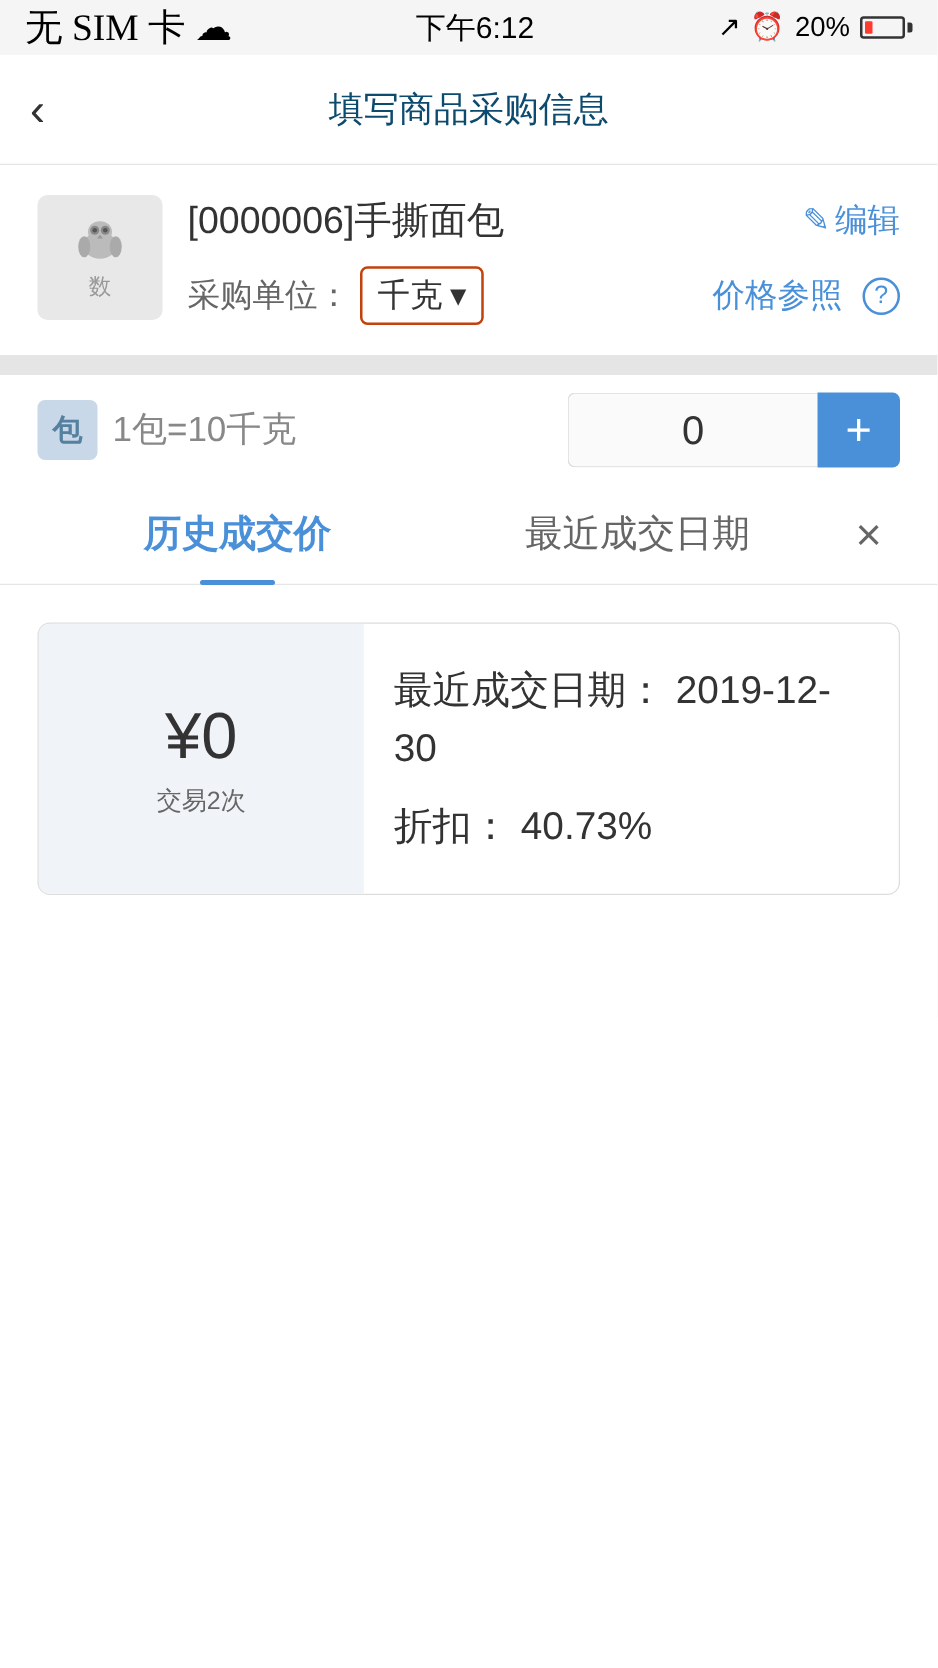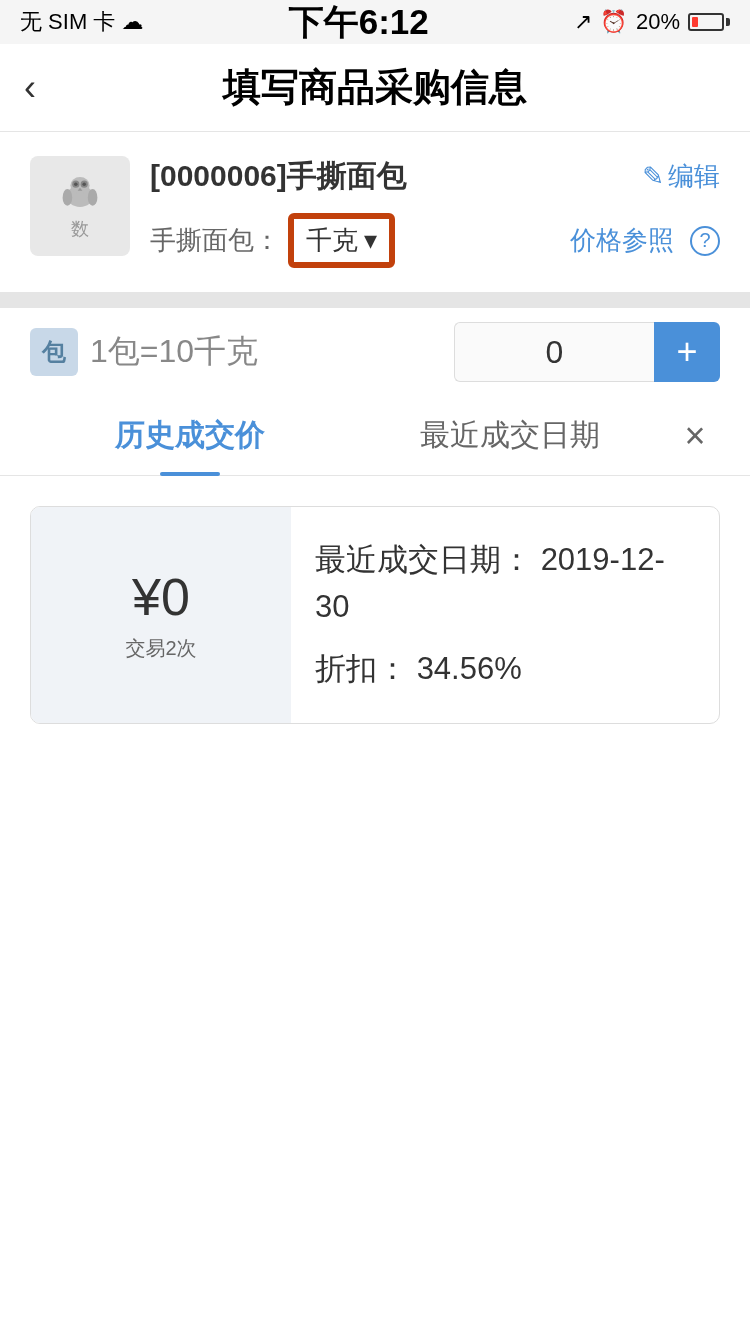"无 SIM 卡 ☁" .status-left { font-family: none -> Liberation Serif, serif; font-size: 22px -> 30px }
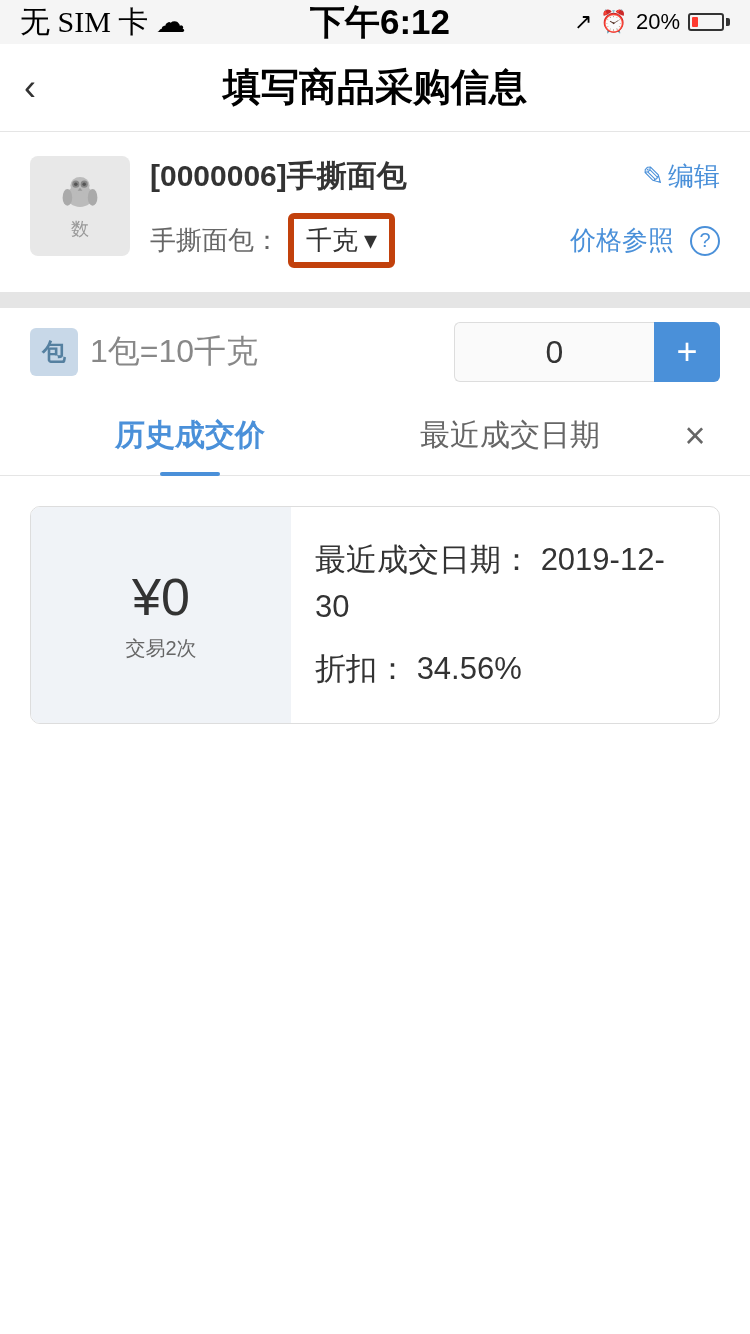"下午6:12" .status-center { font-size: 35px -> 24px; font-weight: 700 -> 400 }
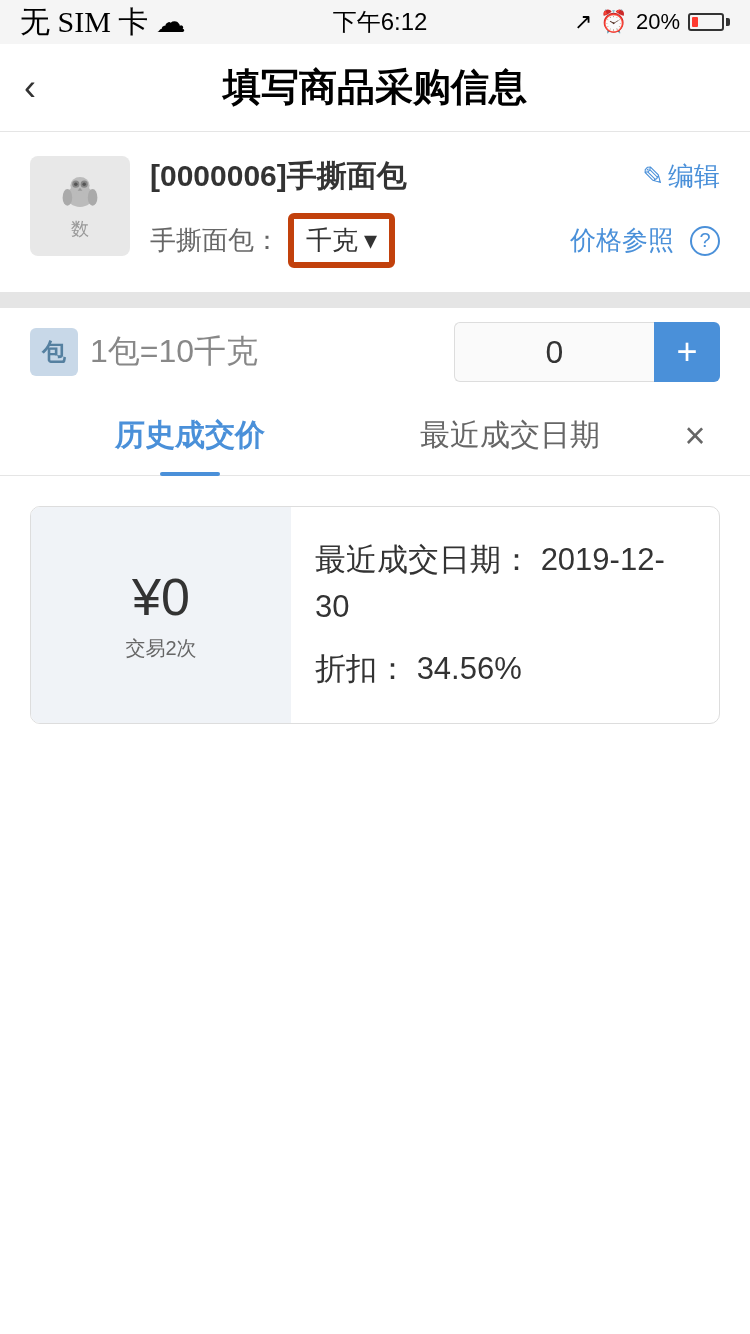"填写商品采购信息" .nav-title { color: #000000 -> #0c4a6e; font-size: 38px -> 28px; font-weight: 700 -> 400 }
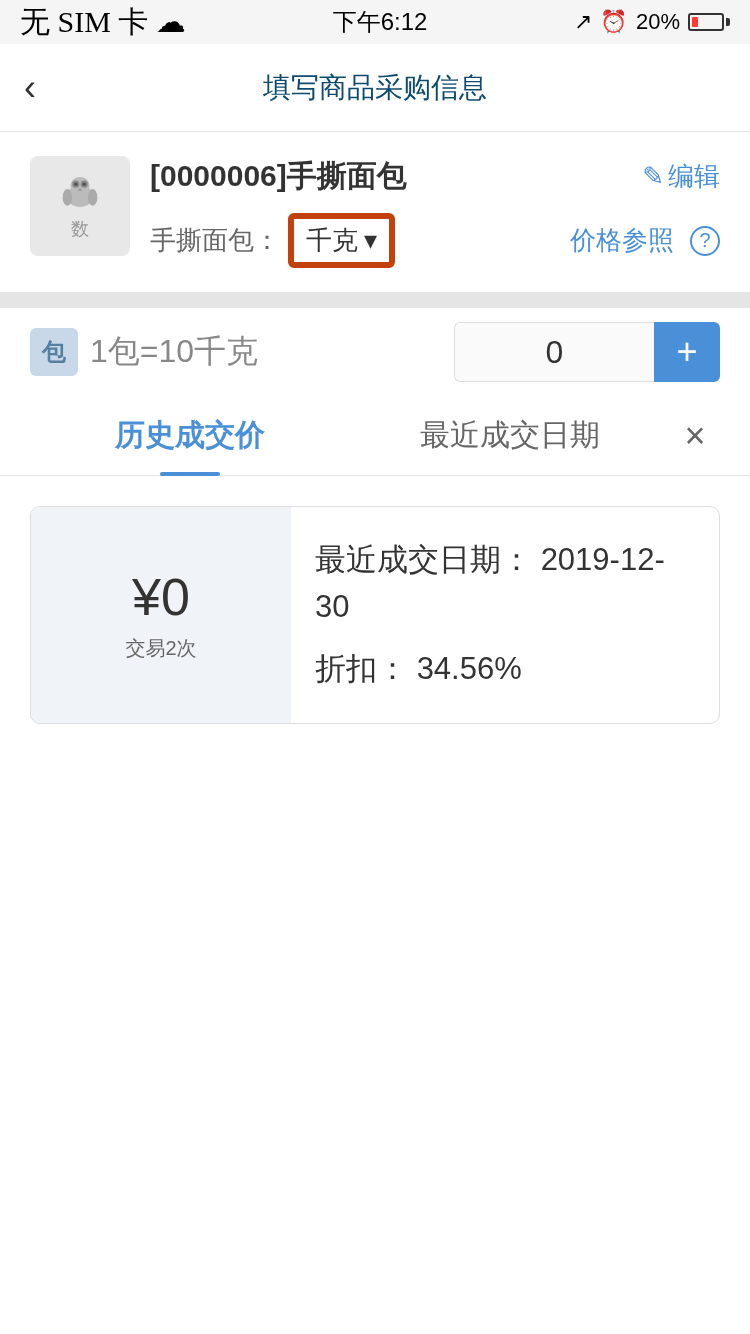"[0000006]手撕面包" .product-name { font-weight: 700 -> 400 }
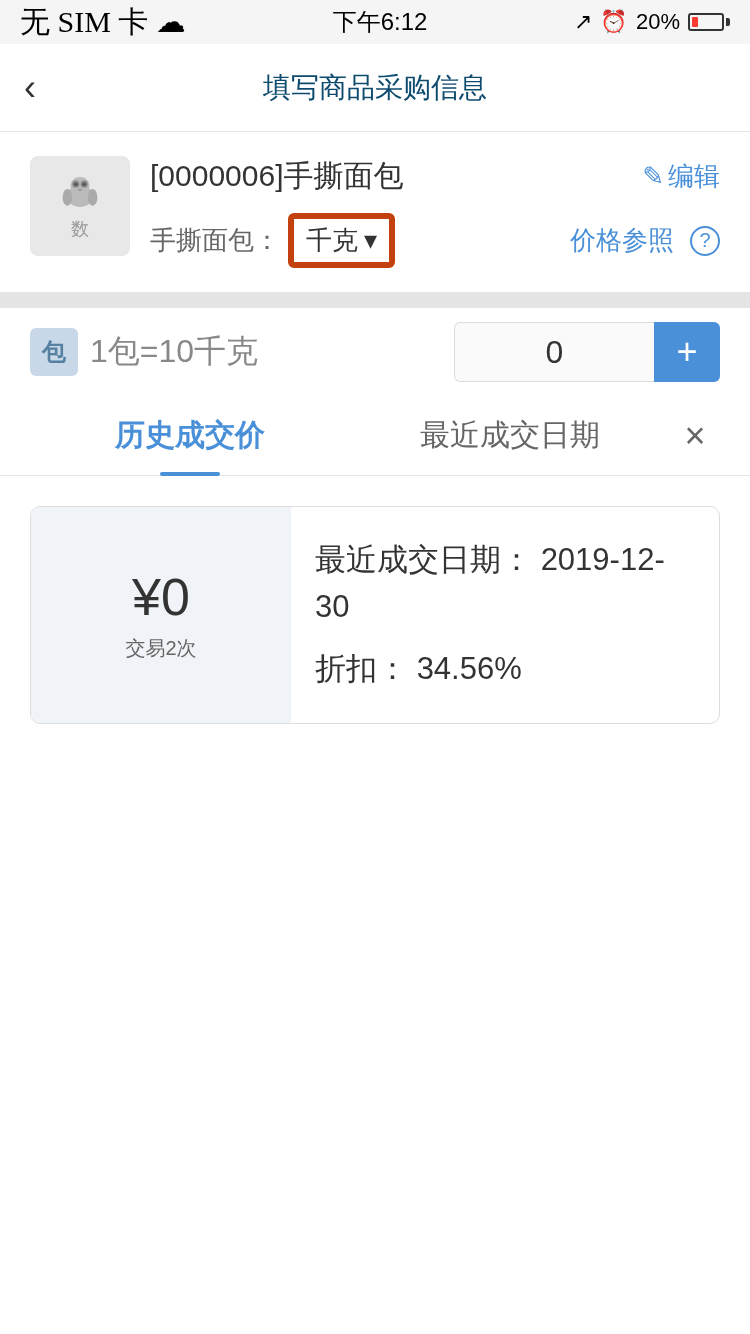"手撕面包：" span { text: 手撕面包 -> 采购单位 }
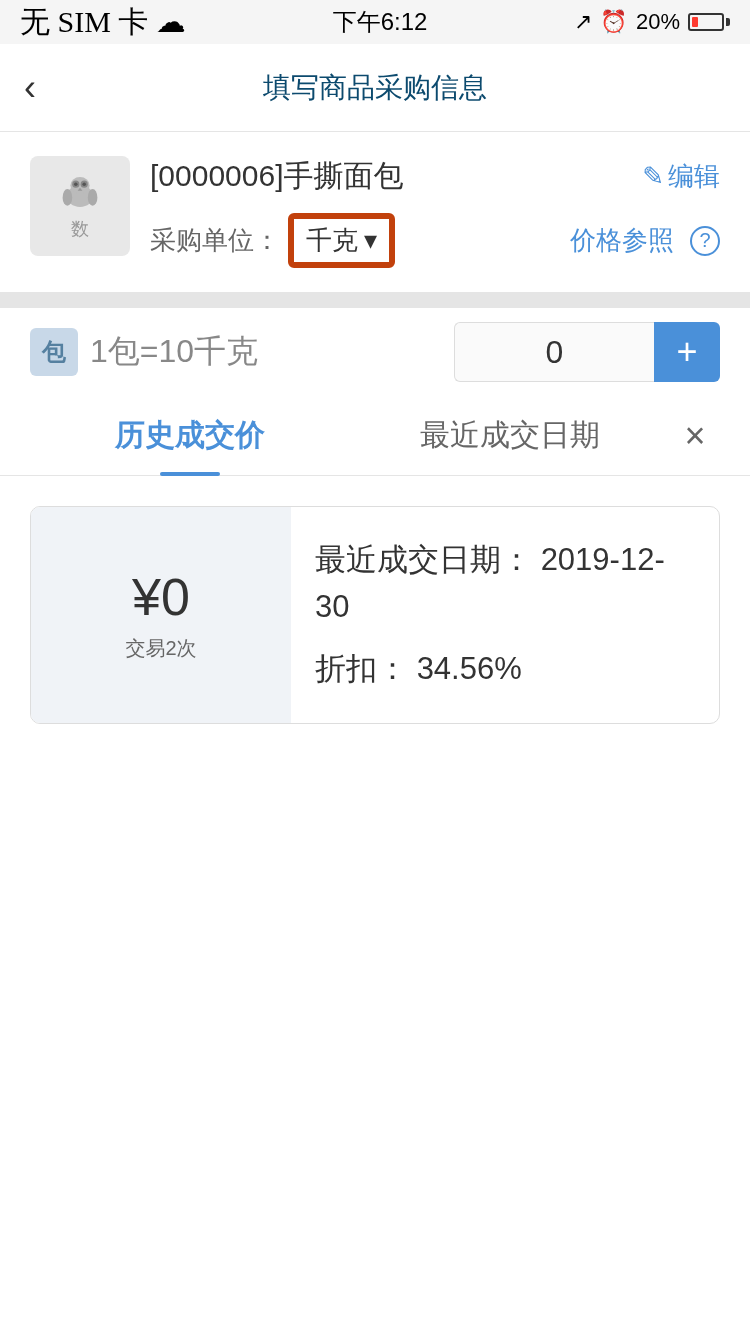"千克" .unit-select { border: 6px solid #c2410c -> 2px solid #c2410c }
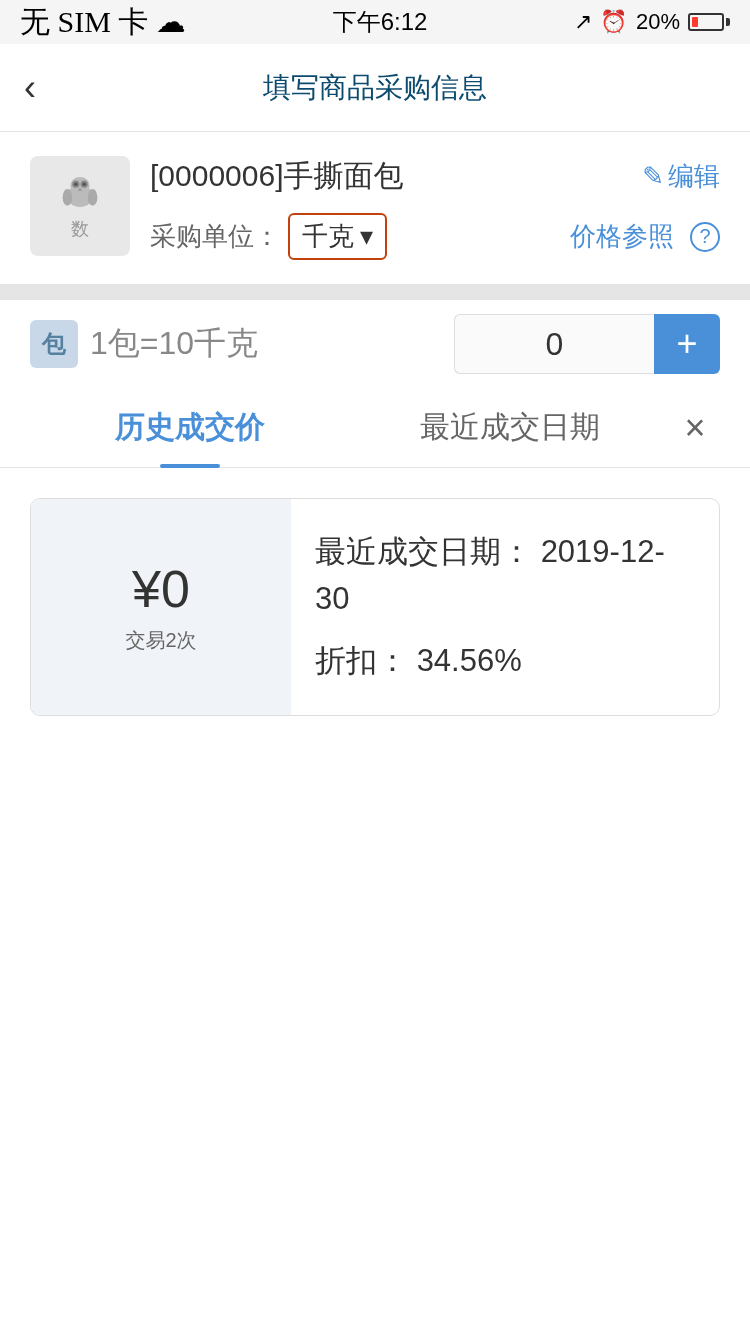"1包=10千克" .unit-conversion { font-size: 32px -> 28px }
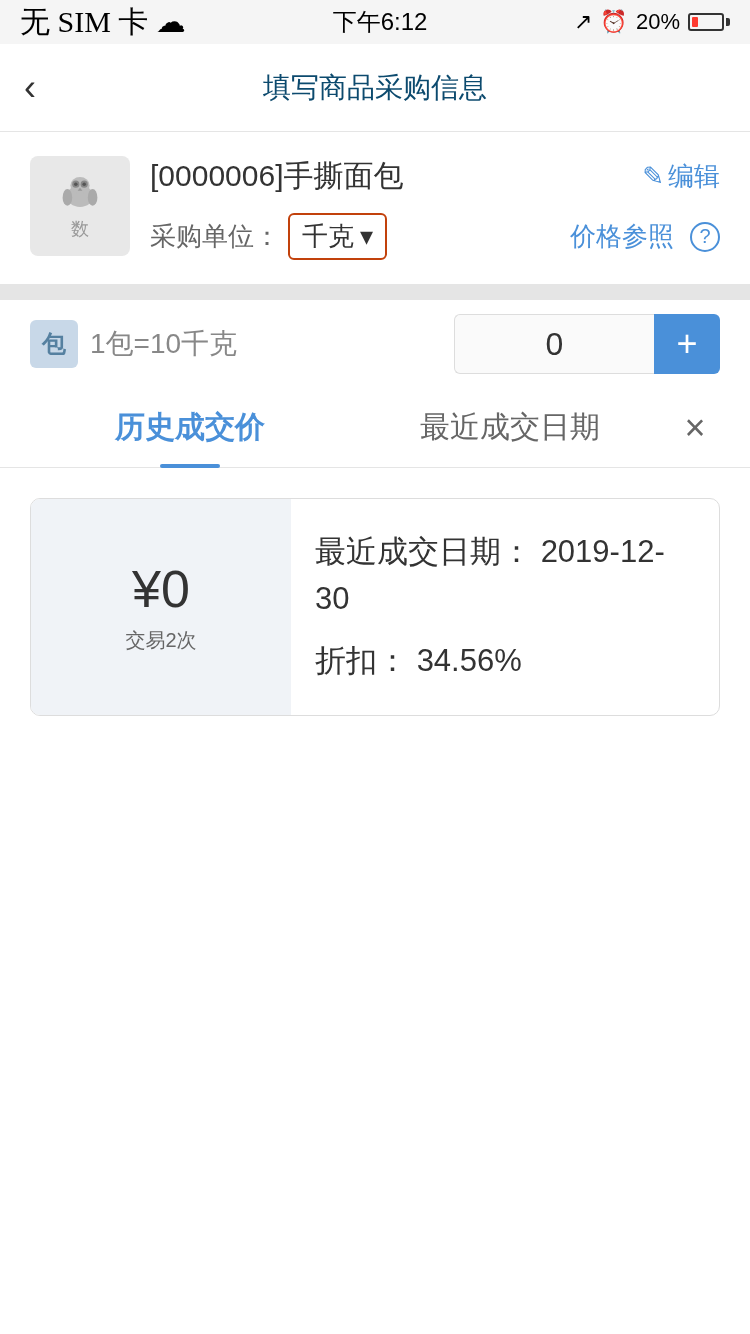"34.56%" span { text: 34.56% -> 40.73% }
